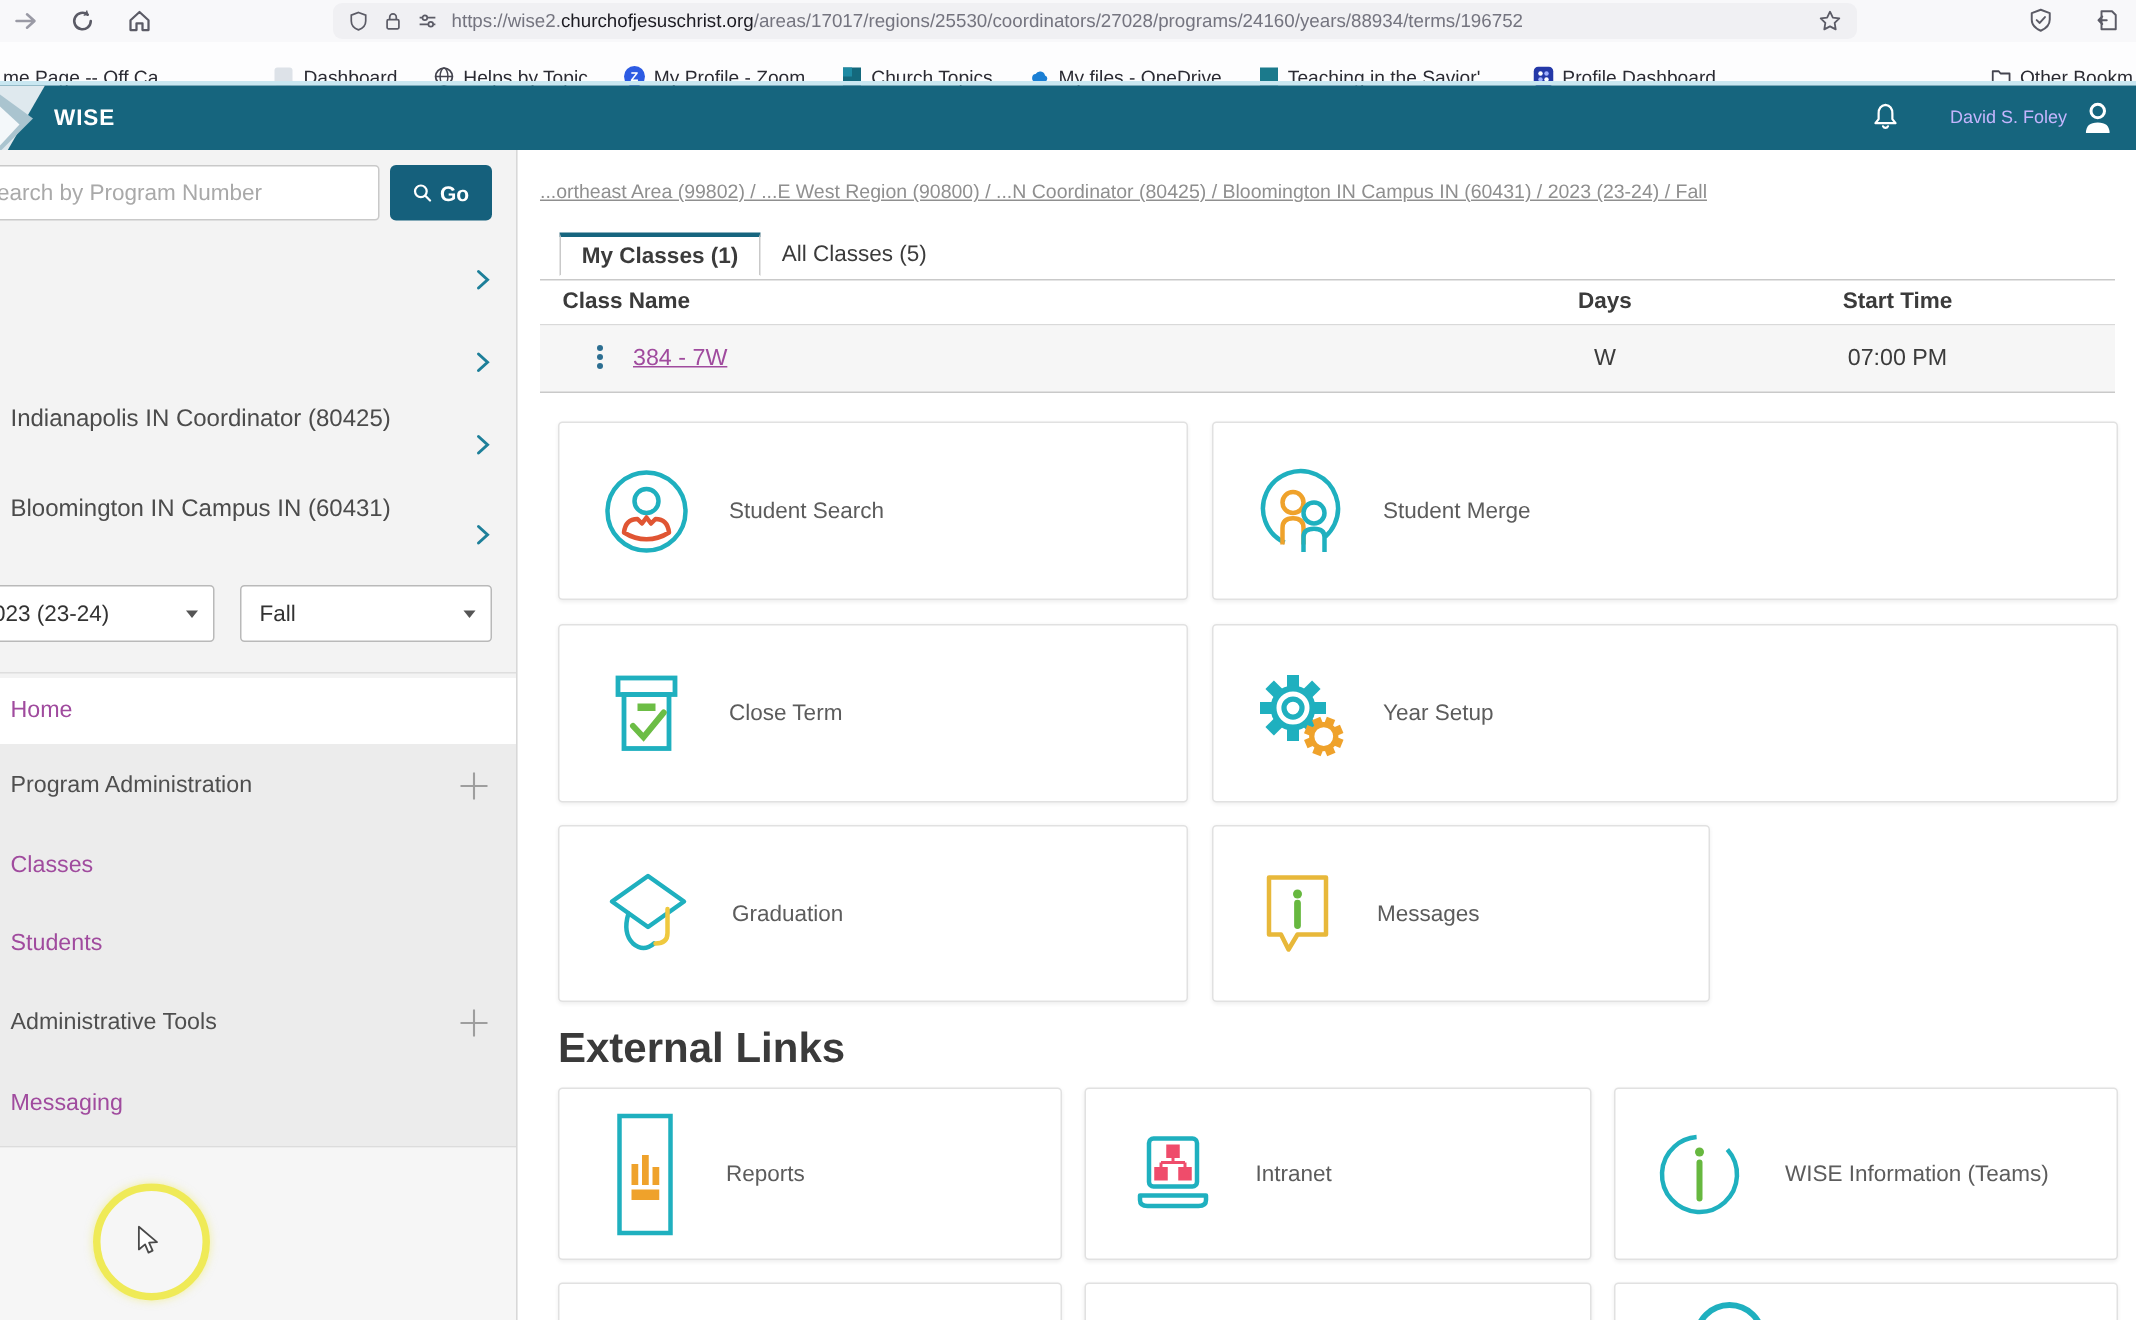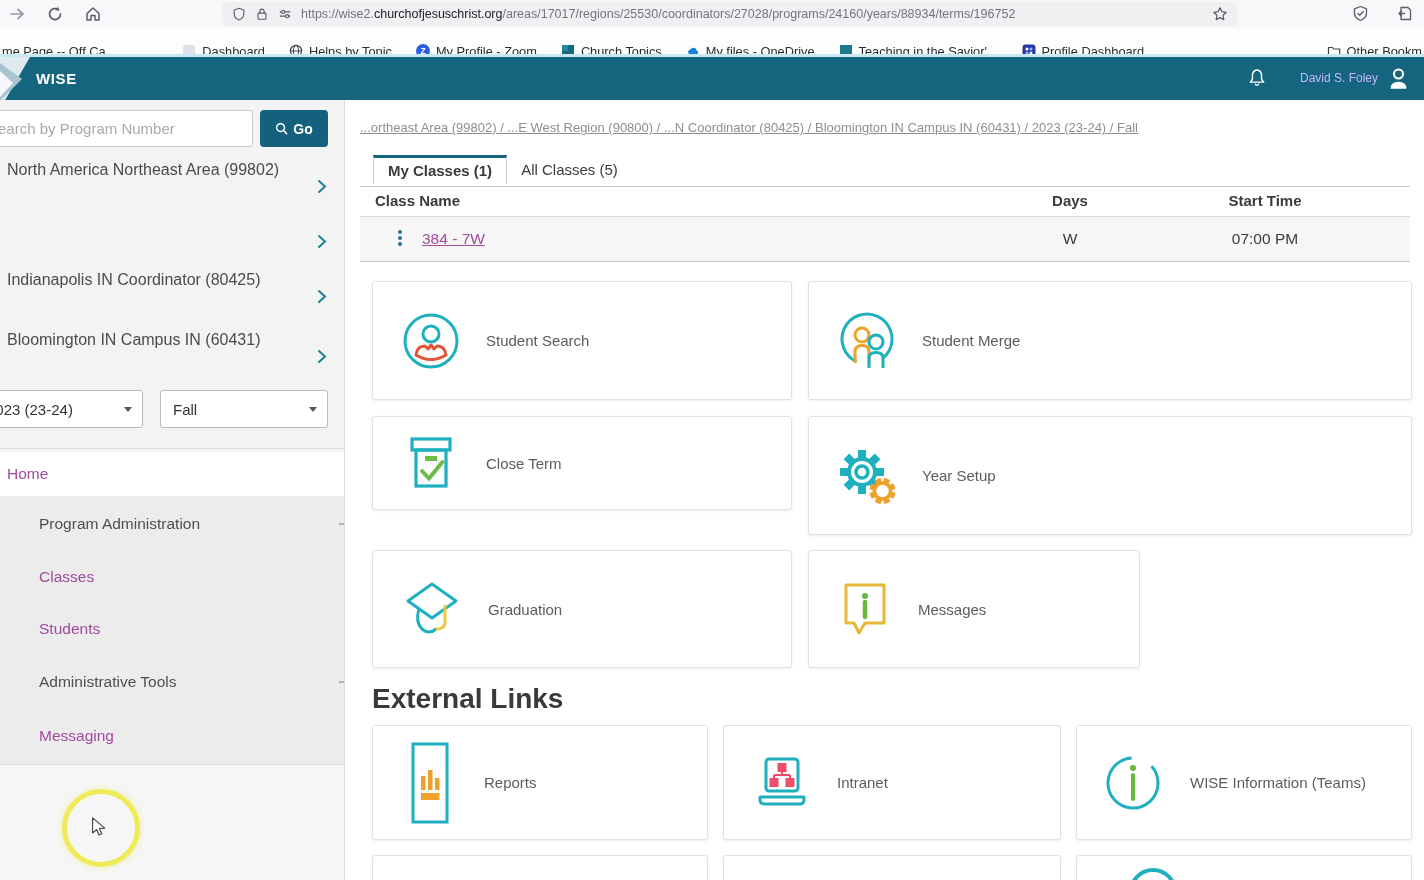"North America Northeast Area (99802)" span.tree-label { html: <span>North America Northeast Area (99802)</span> -> none }
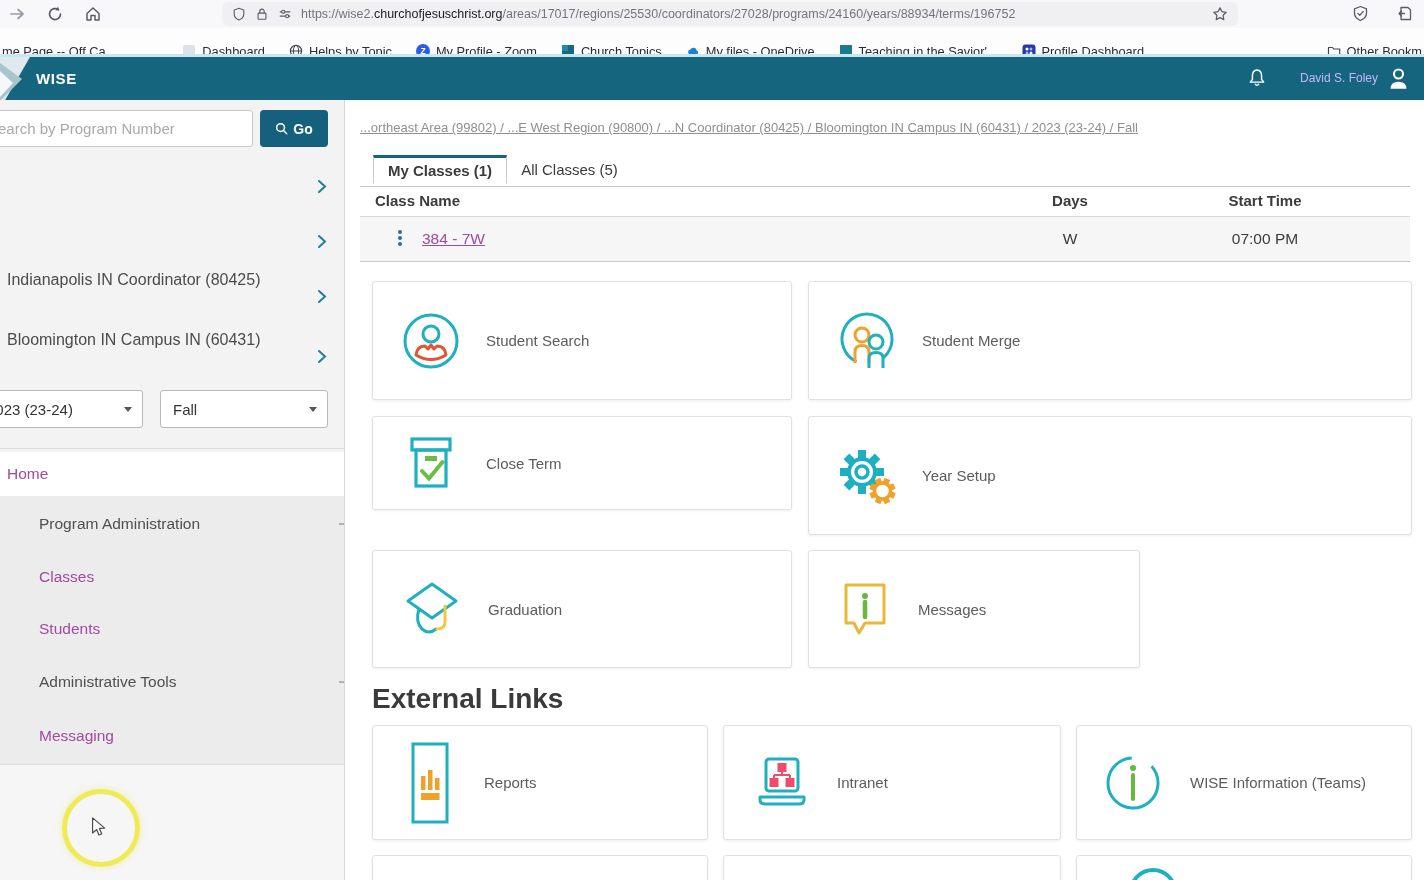"Close Term" div.card { height: 94px -> 119px }
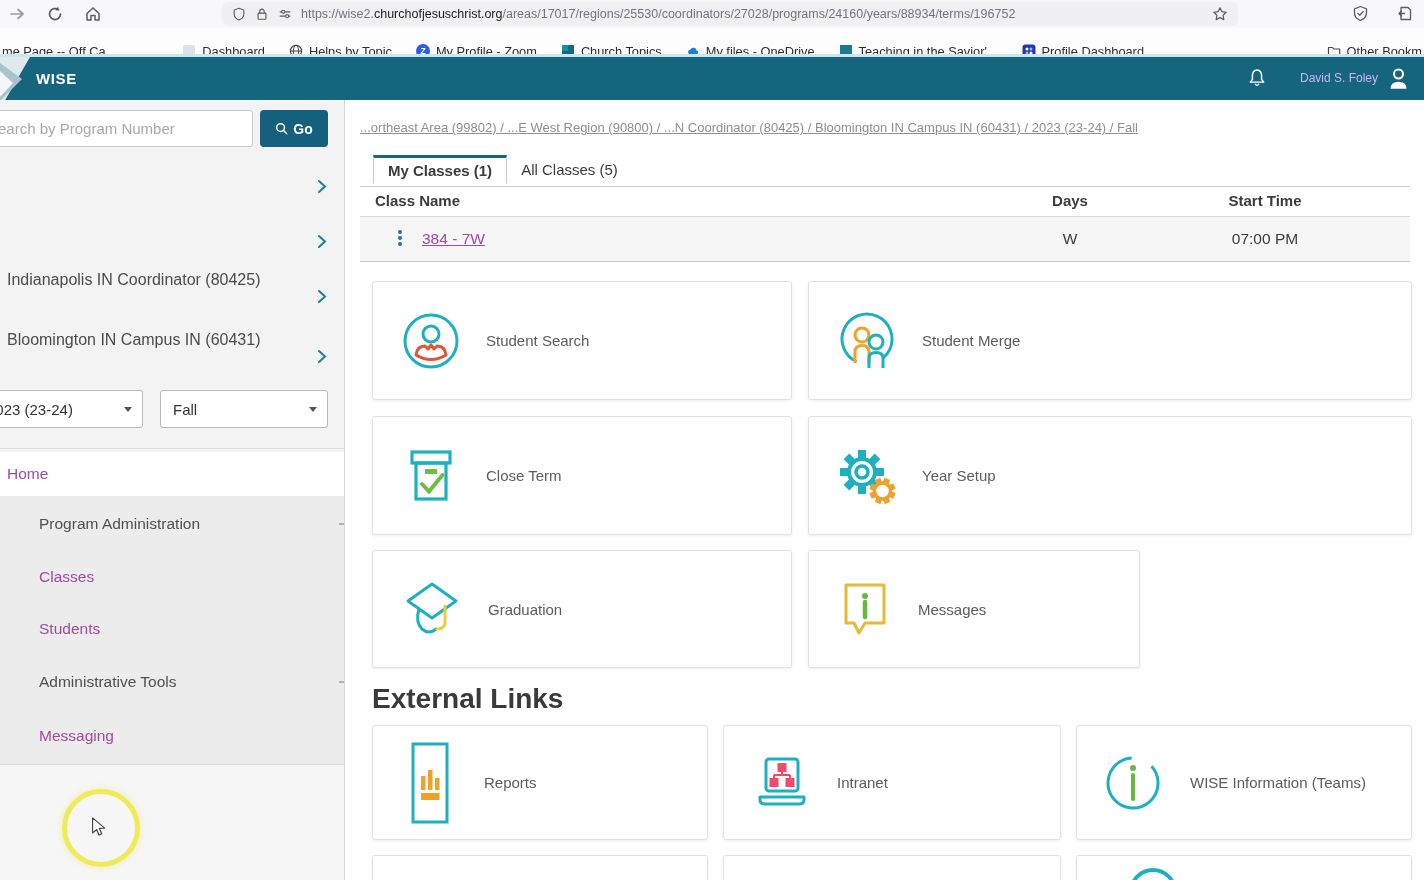"Program Administration" .nav-row { padding-left: 32px -> none }
